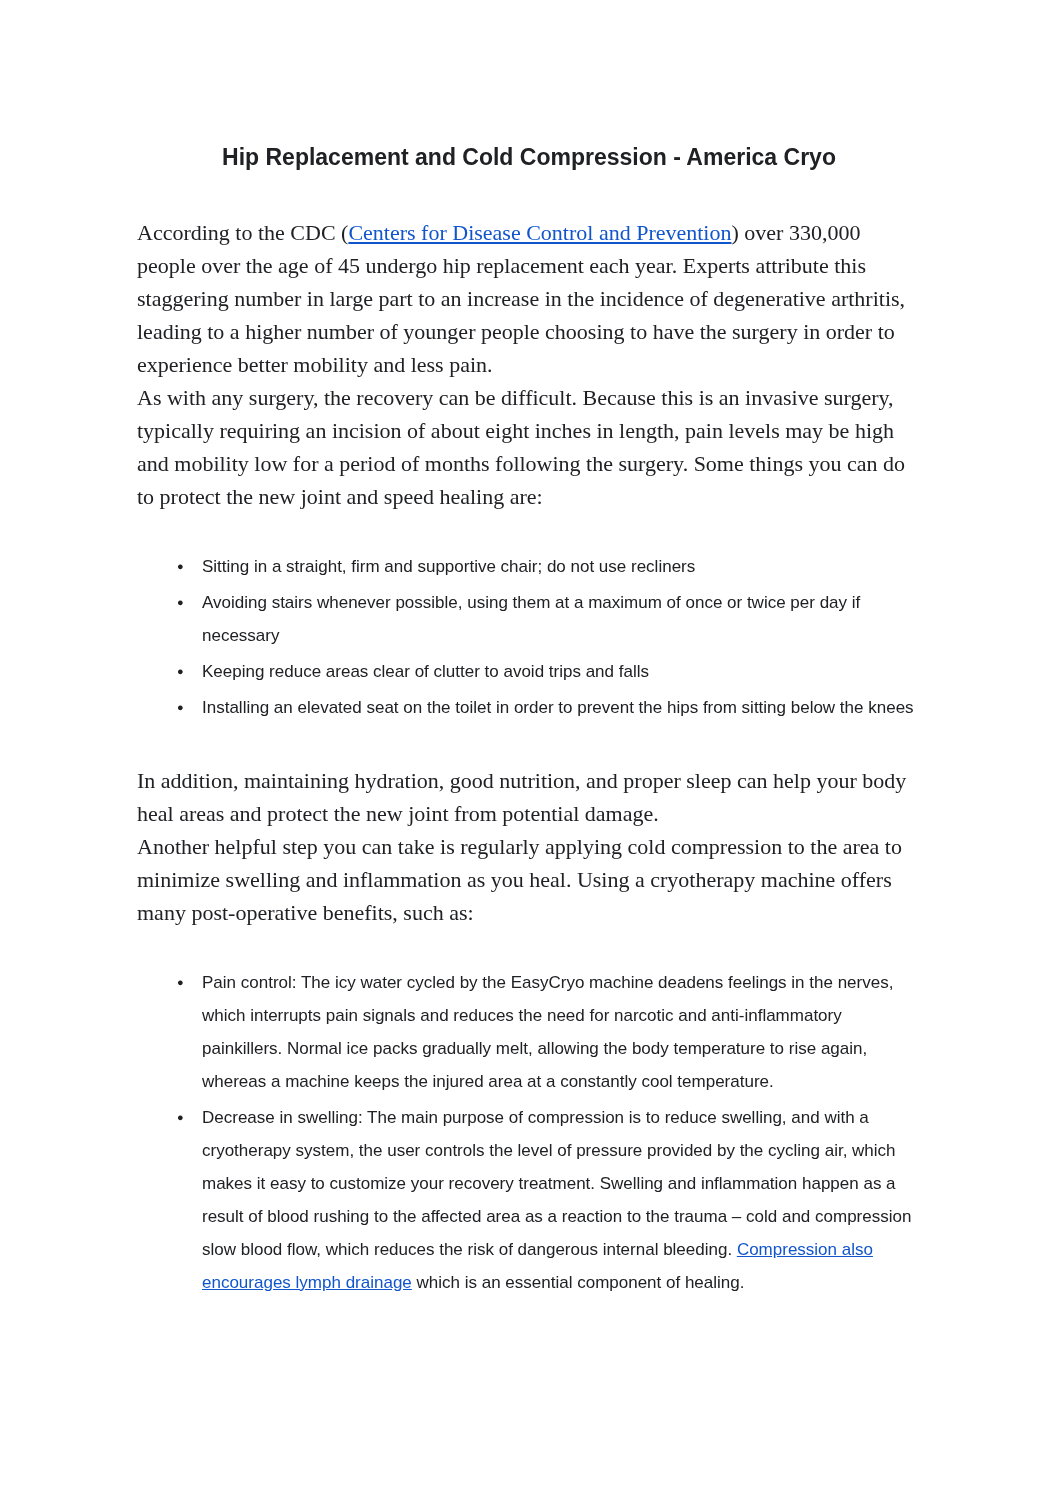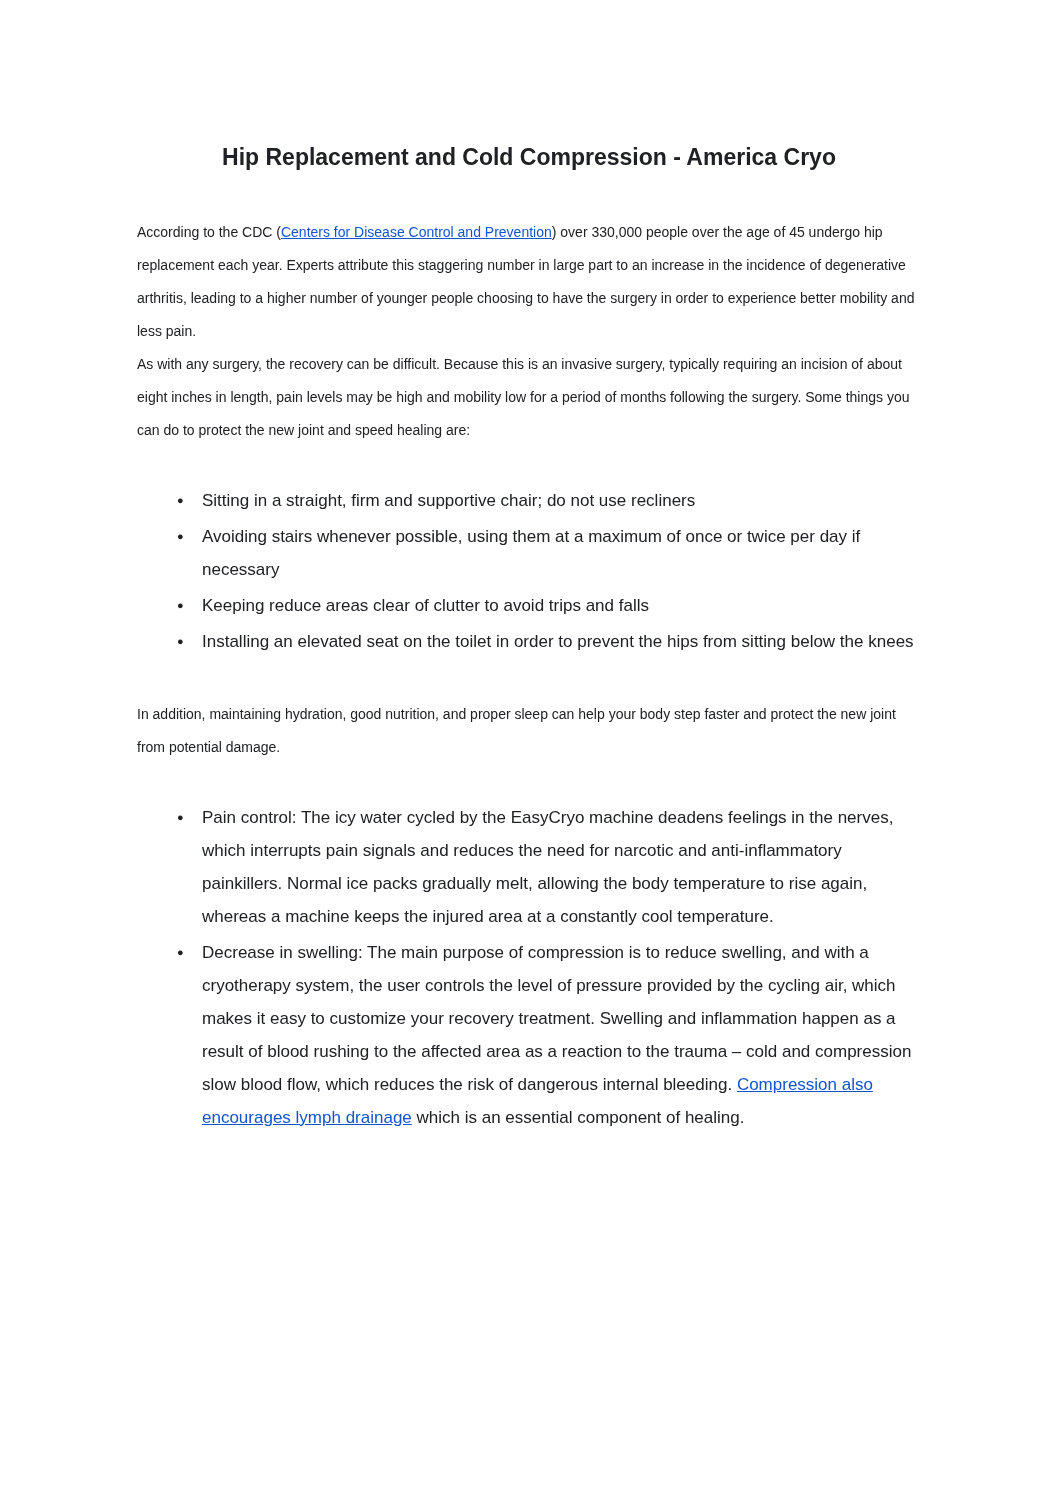"According to the CDC (Centers" .para { font-family: none -> Liberation Serif, serif; font-size: 14px -> 22px }
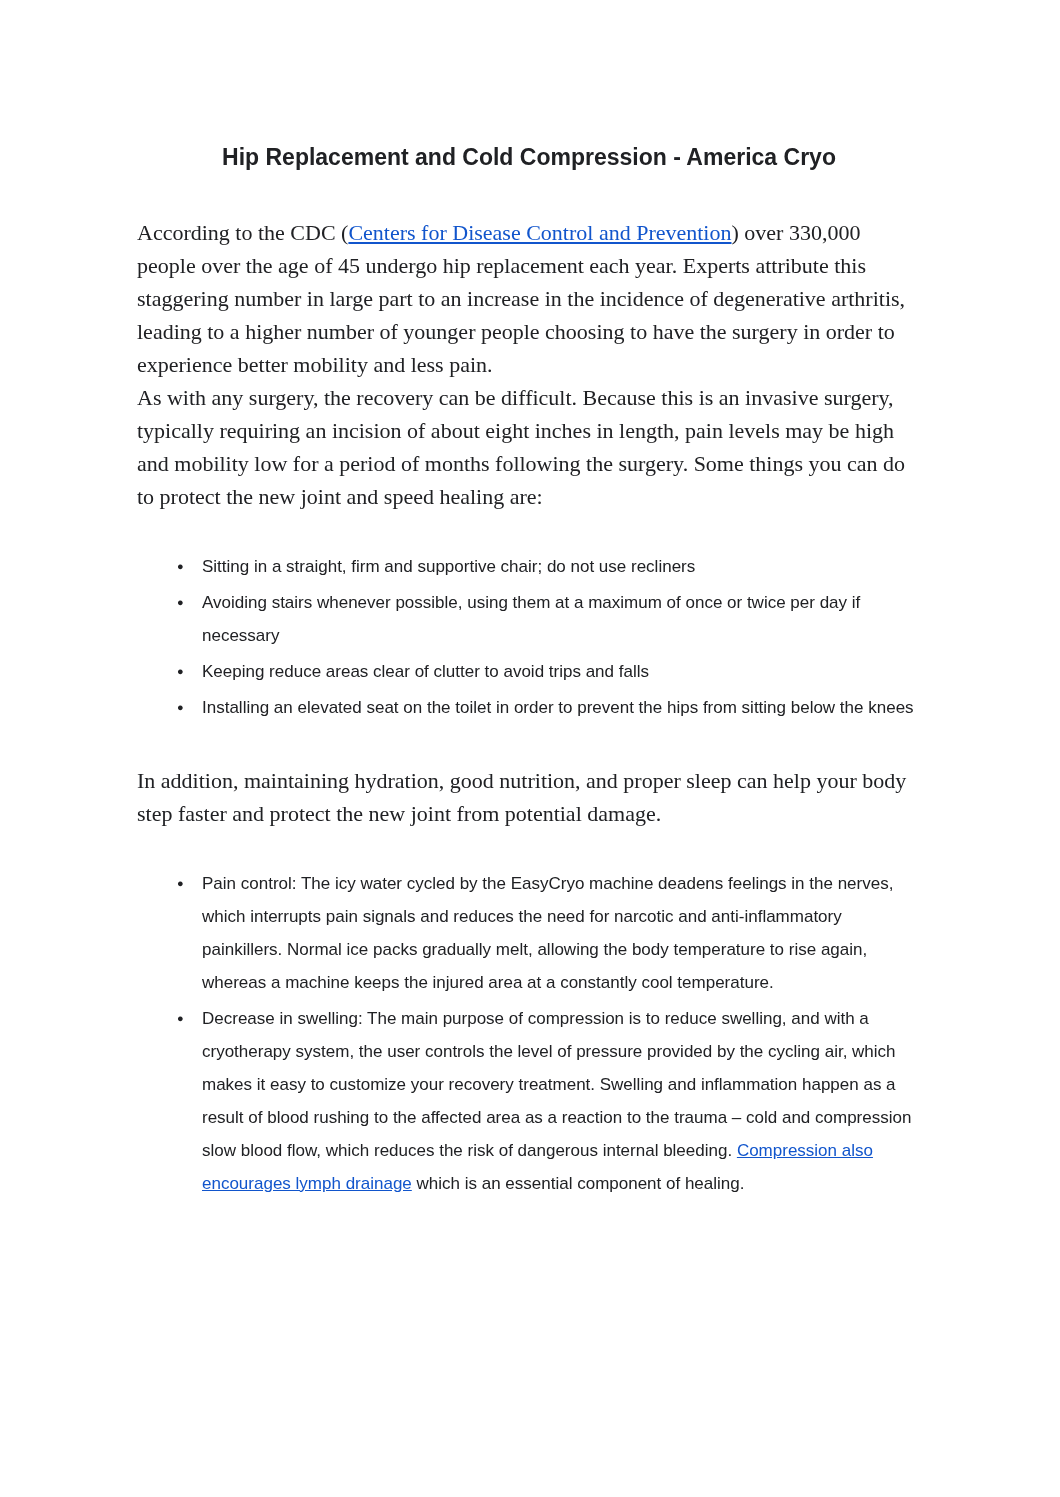"In addition, maintaining hydration, good" span { text: step faster -> heal areas }
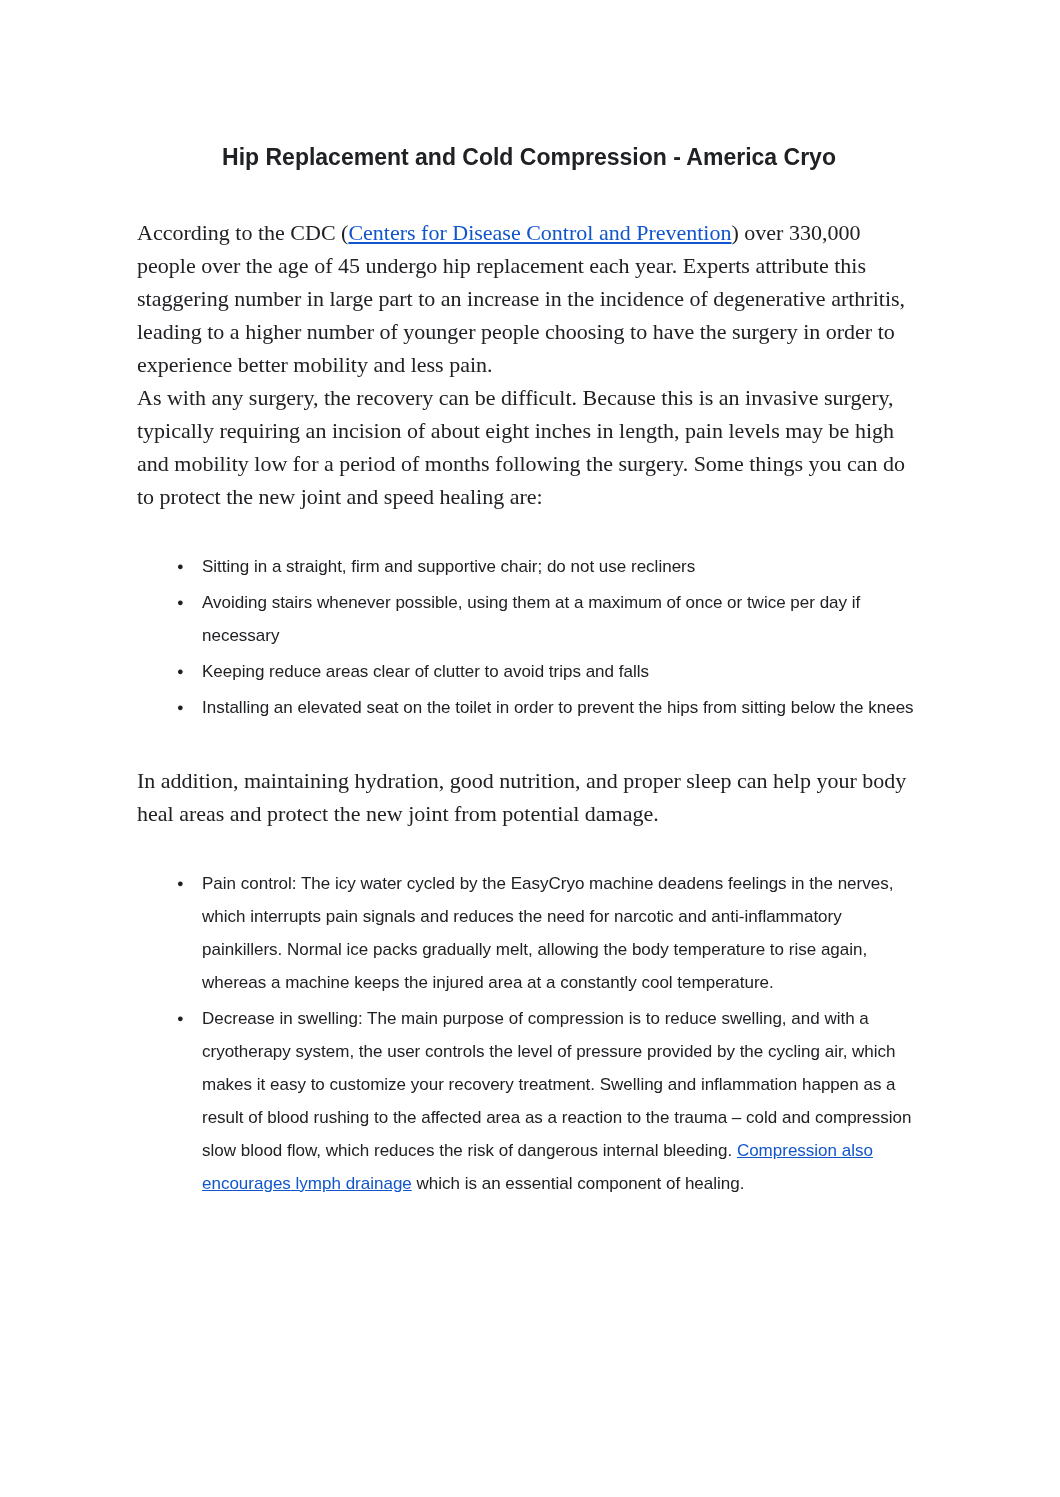"Another helpful step you can" p.para { html: none -> <p><span>Another helpful step you can take is regularly applying cold compression to the area to minimize swelling and inflammation as you heal. Using a cryotherapy machine offers many post-operative benefits, such as:</span></p> }
